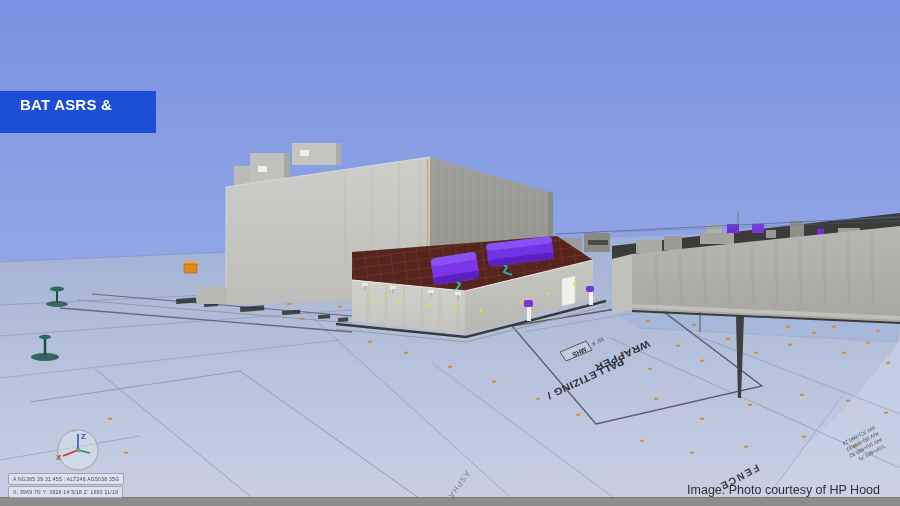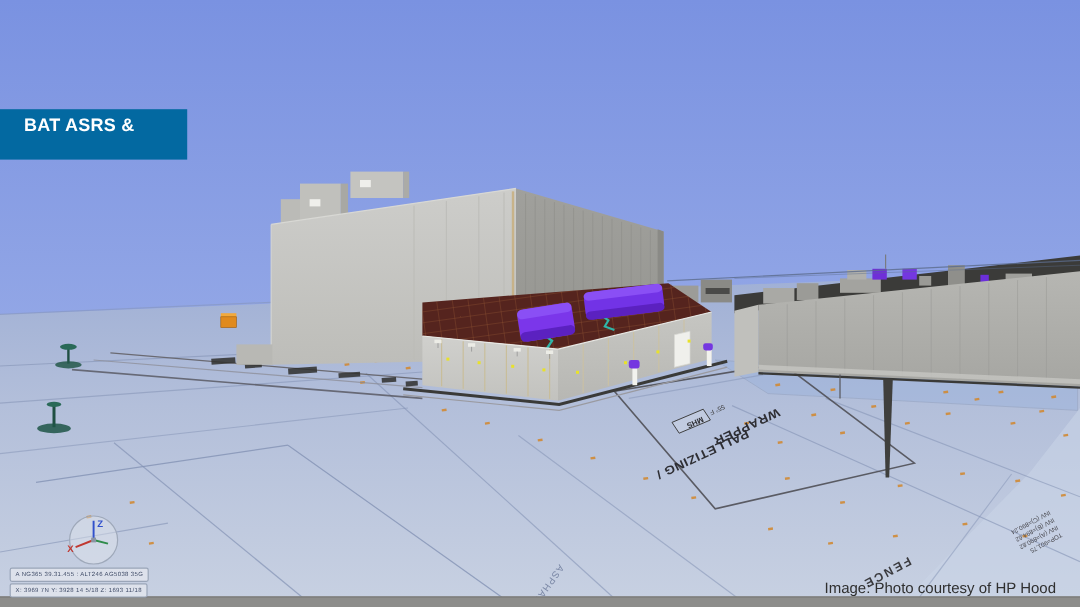"BAT ASRS &" .badge { background: #0369a1 -> #1d4ed8 }
